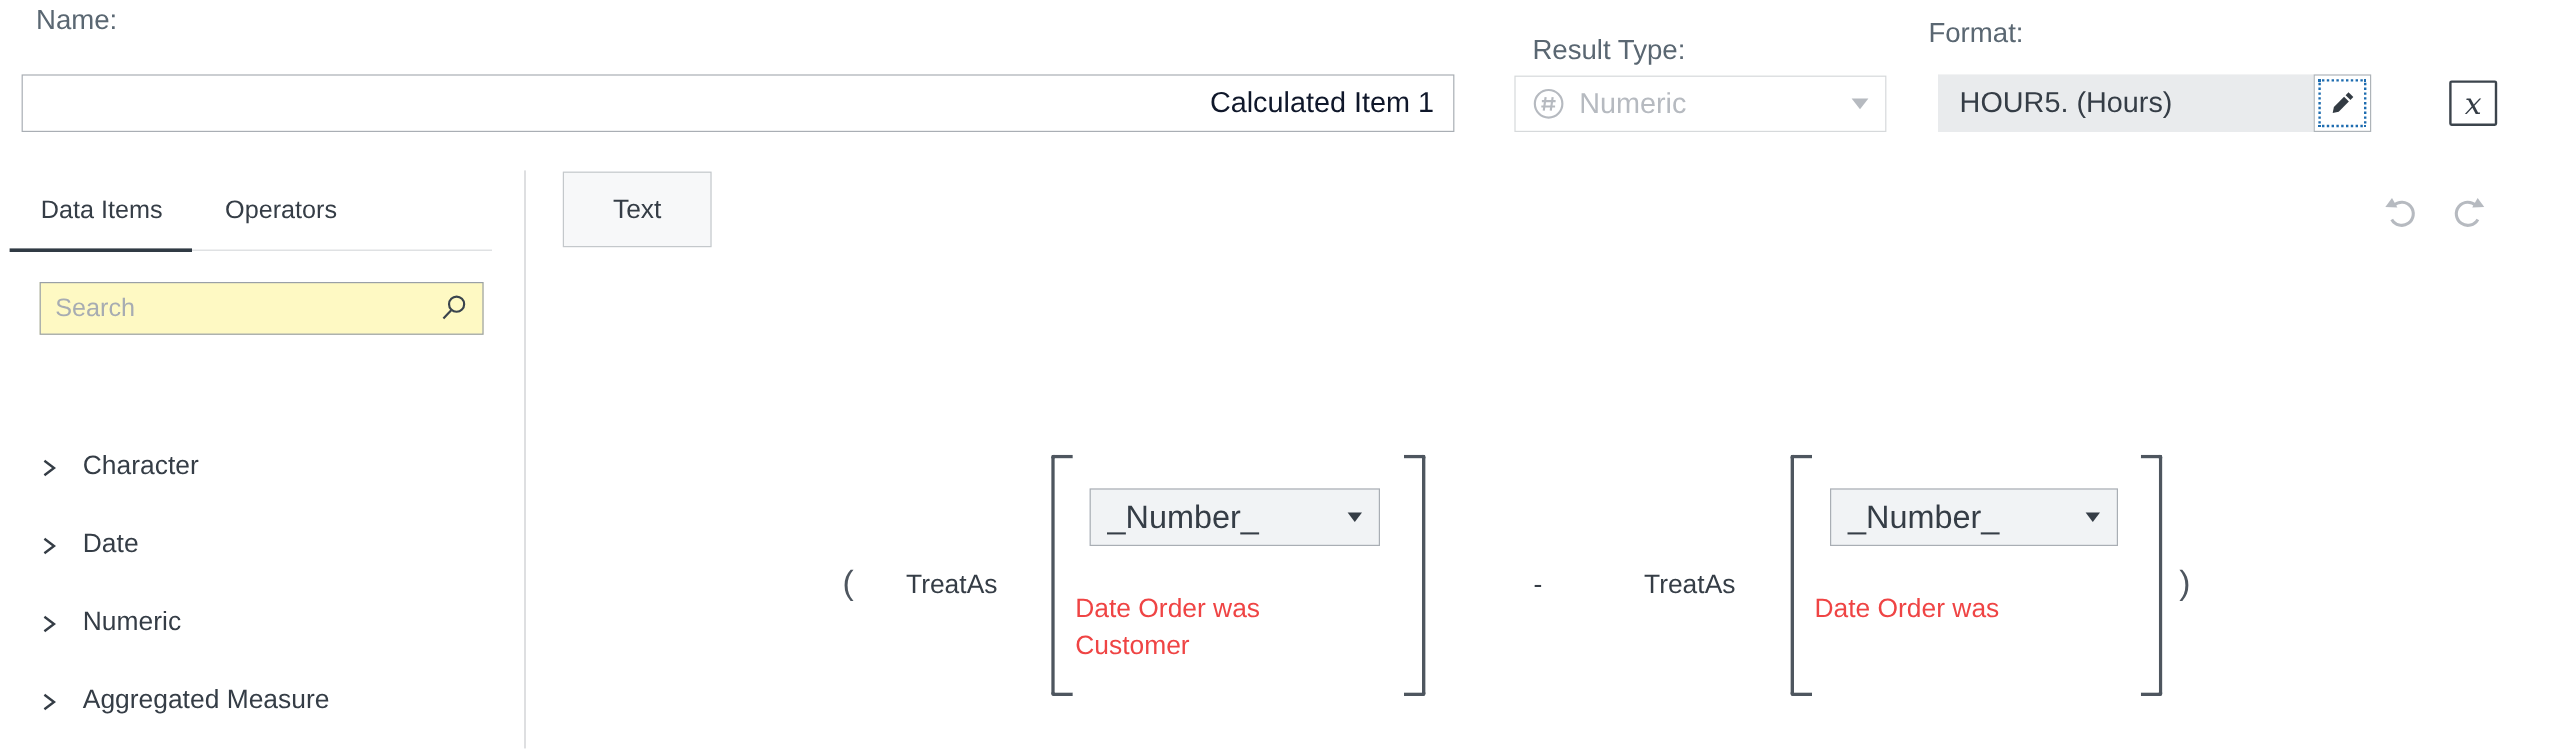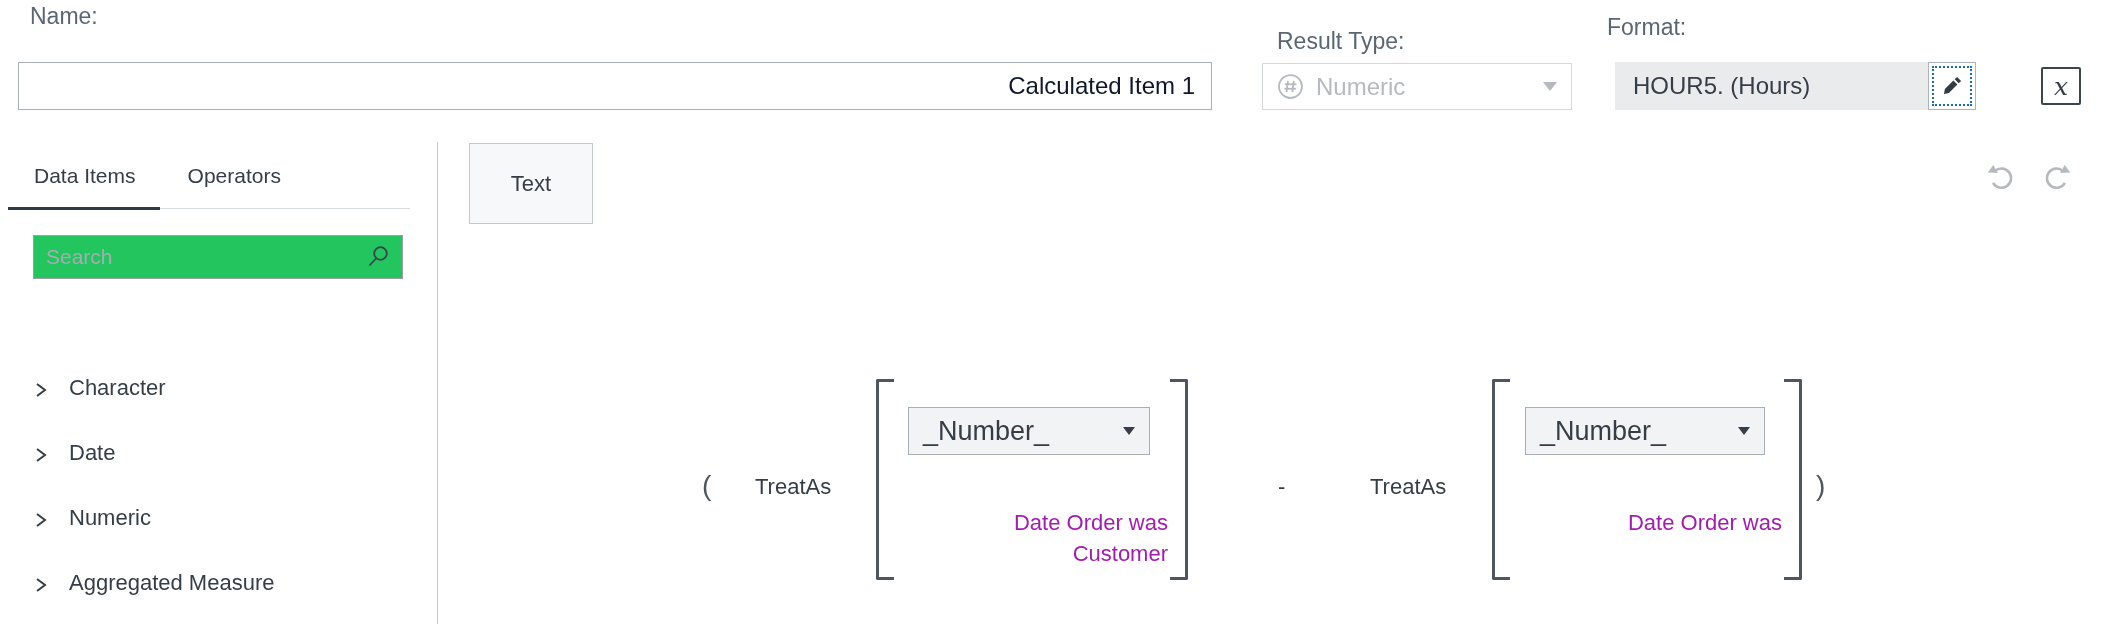"Text" .view-btn.inactive { height: 81px -> 63px }
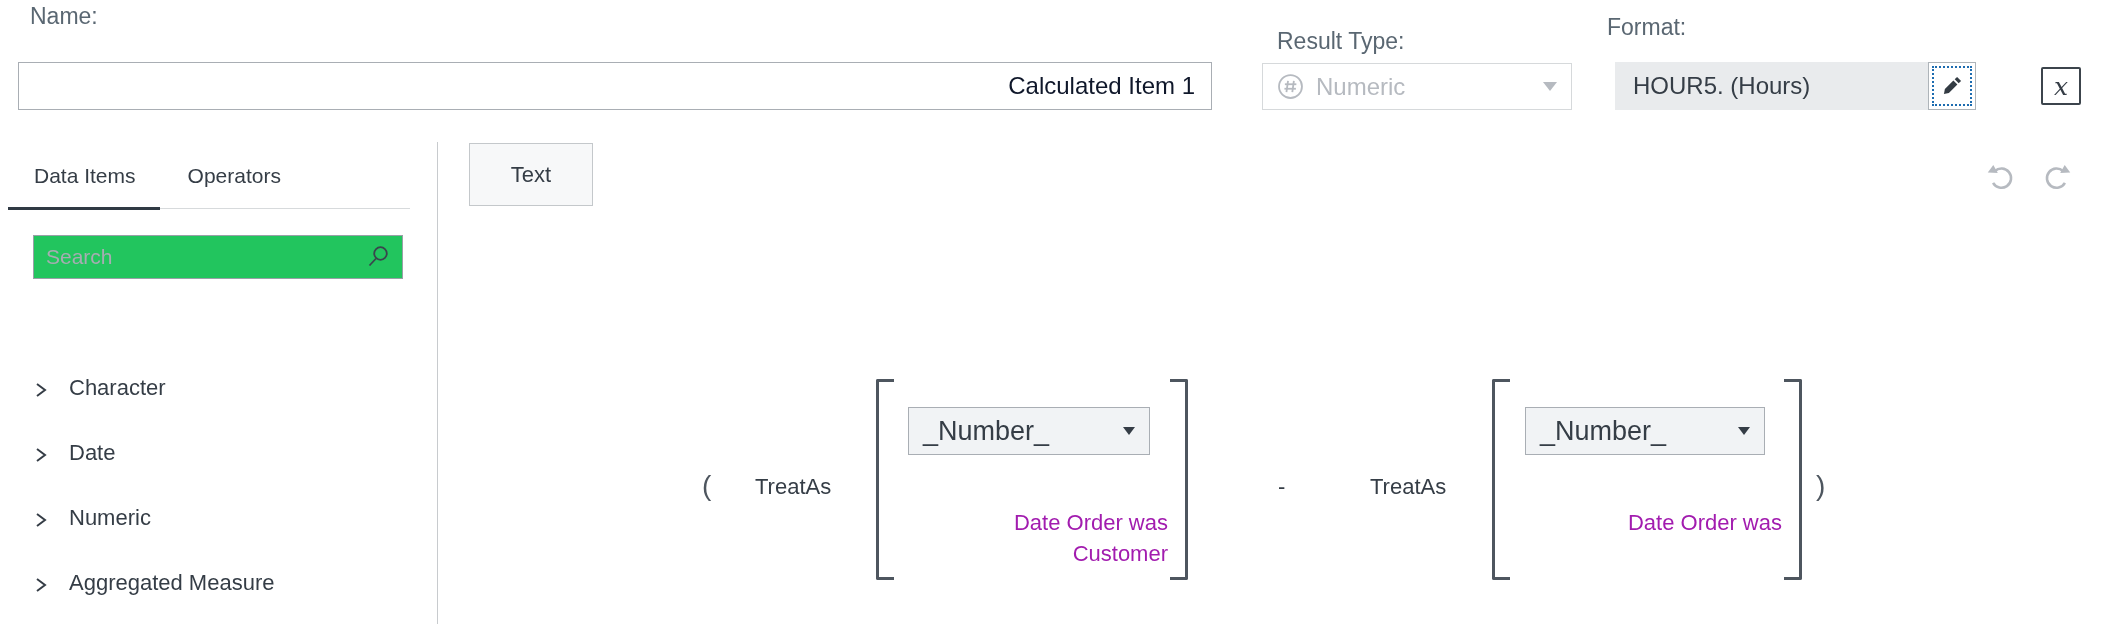"Search" .search-box { background: #22c55e -> #fef9c3 }
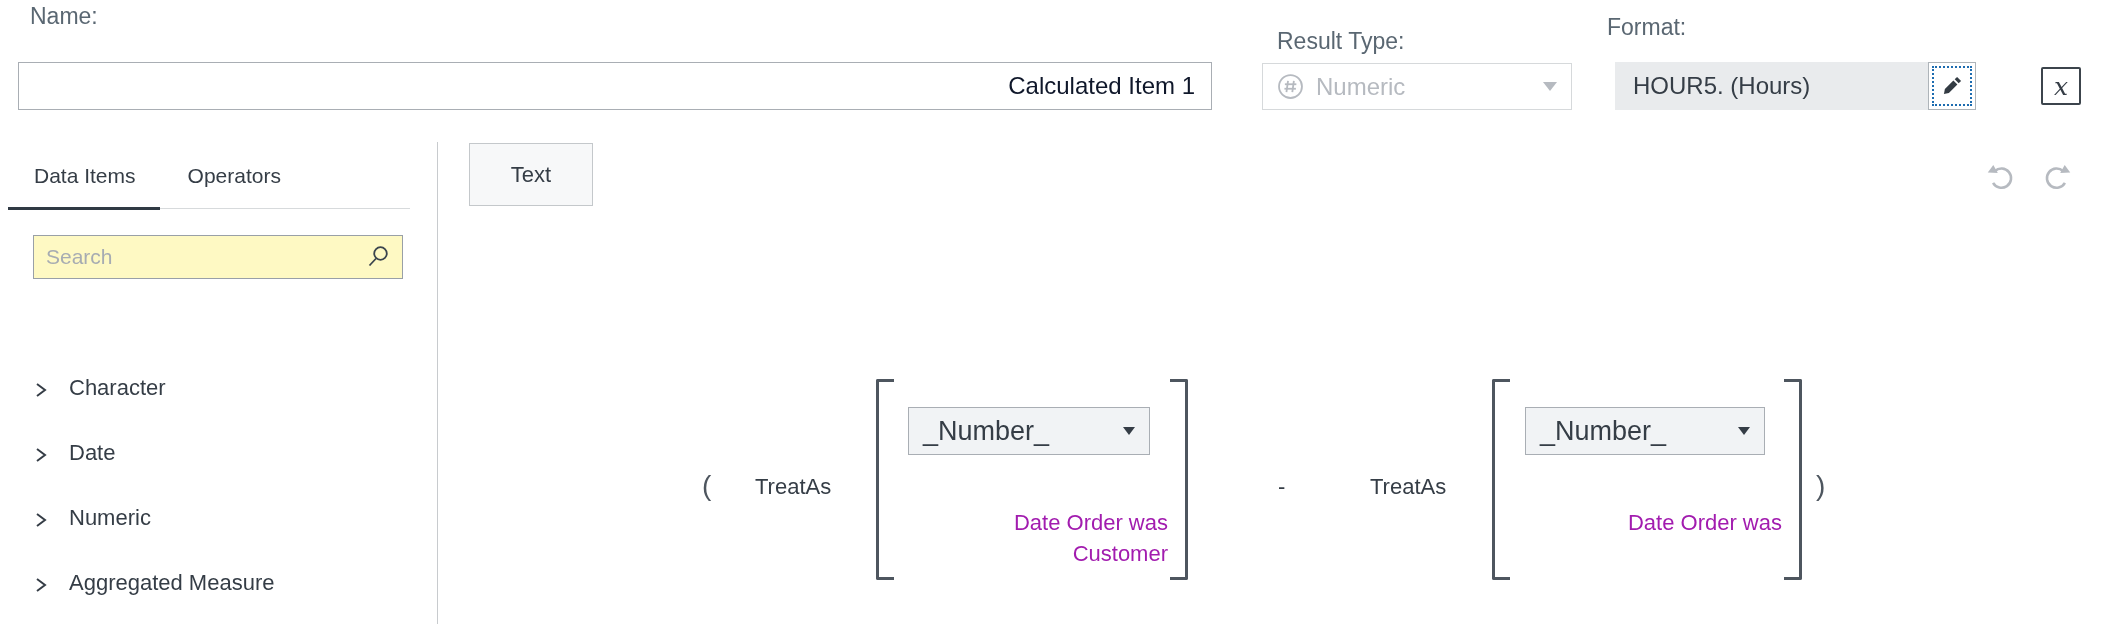"Date Order was" .operand-label { color: #a21caf -> #ef4444; text-align: right -> left; top: 128px -> 112px }
